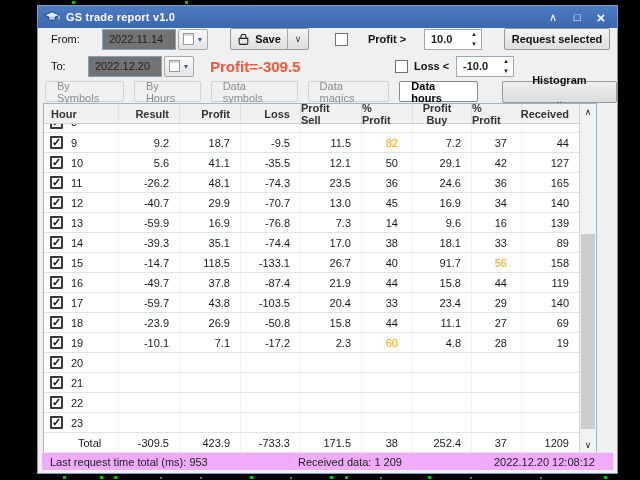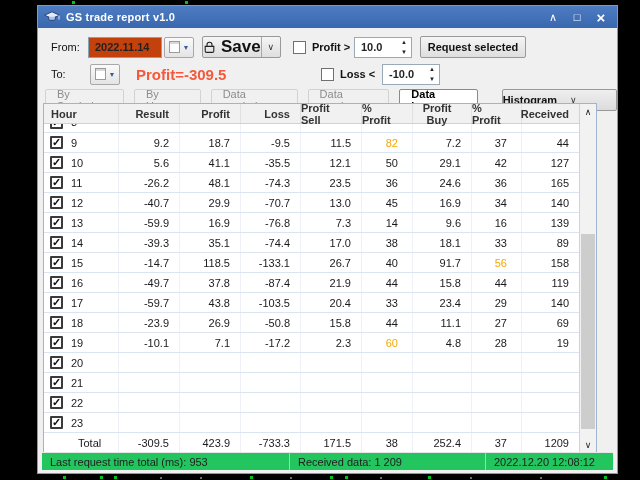"From:" .trow1 { gap: none -> 14px; margin-top: 8px -> 0 }
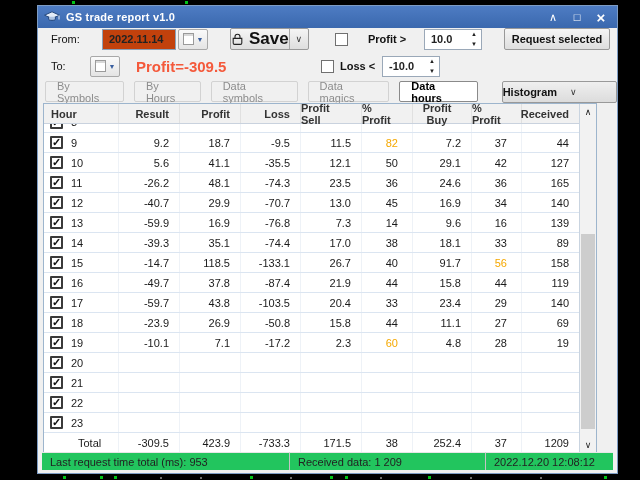"2022.11.14" .dateval { background: #c2410c -> #737373; font-weight: 700 -> 400 }
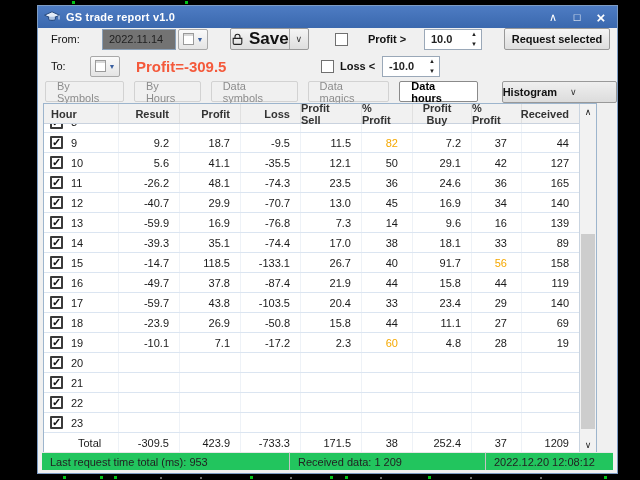"Save" .save-main { font-size: 17px -> 11px }
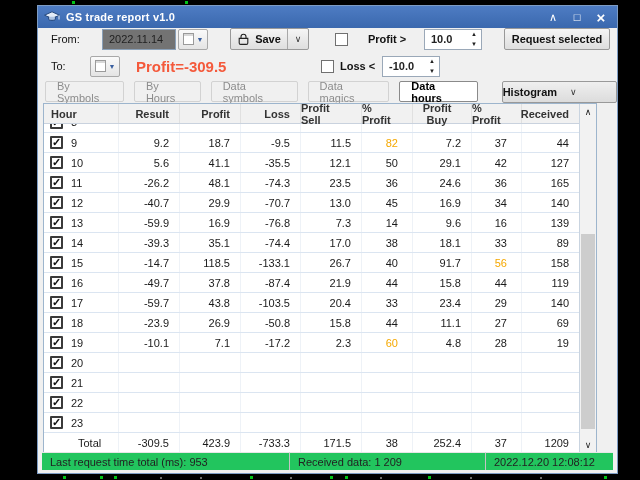"2022.12.20" span.dateval { html: none -> <span>2022.12.20</span> }
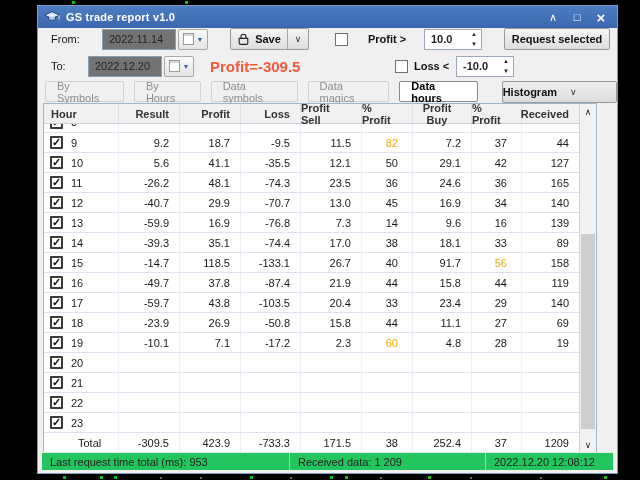"Histogram" .histogram { flex-direction: none -> column; justify-content: none -> center }
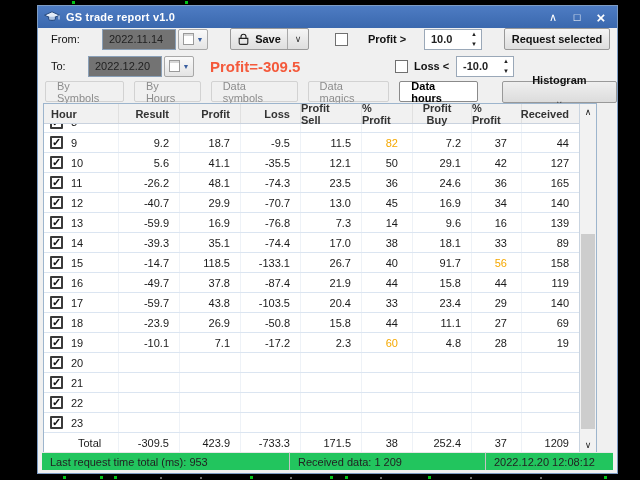"Last request time total (ms):" .statusbar { background: #22c55e -> #f0abfc }
